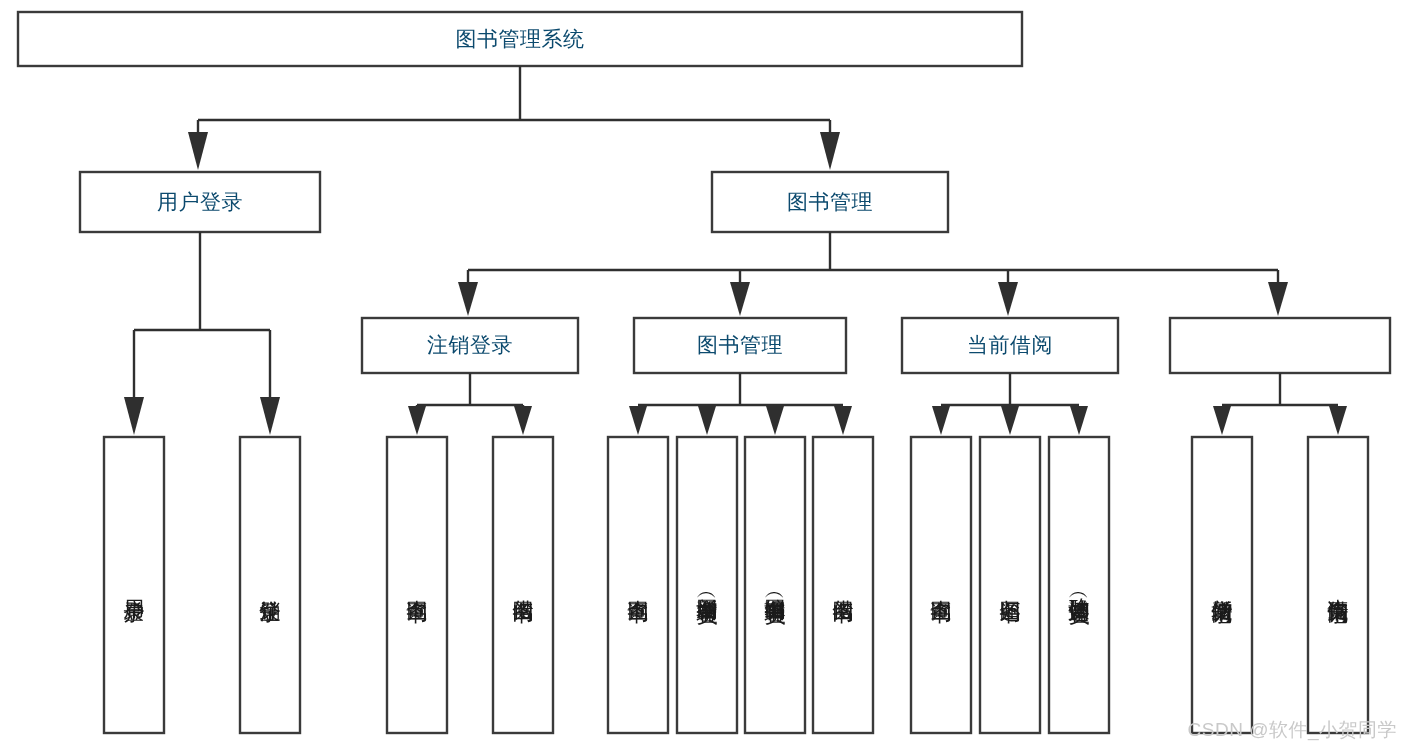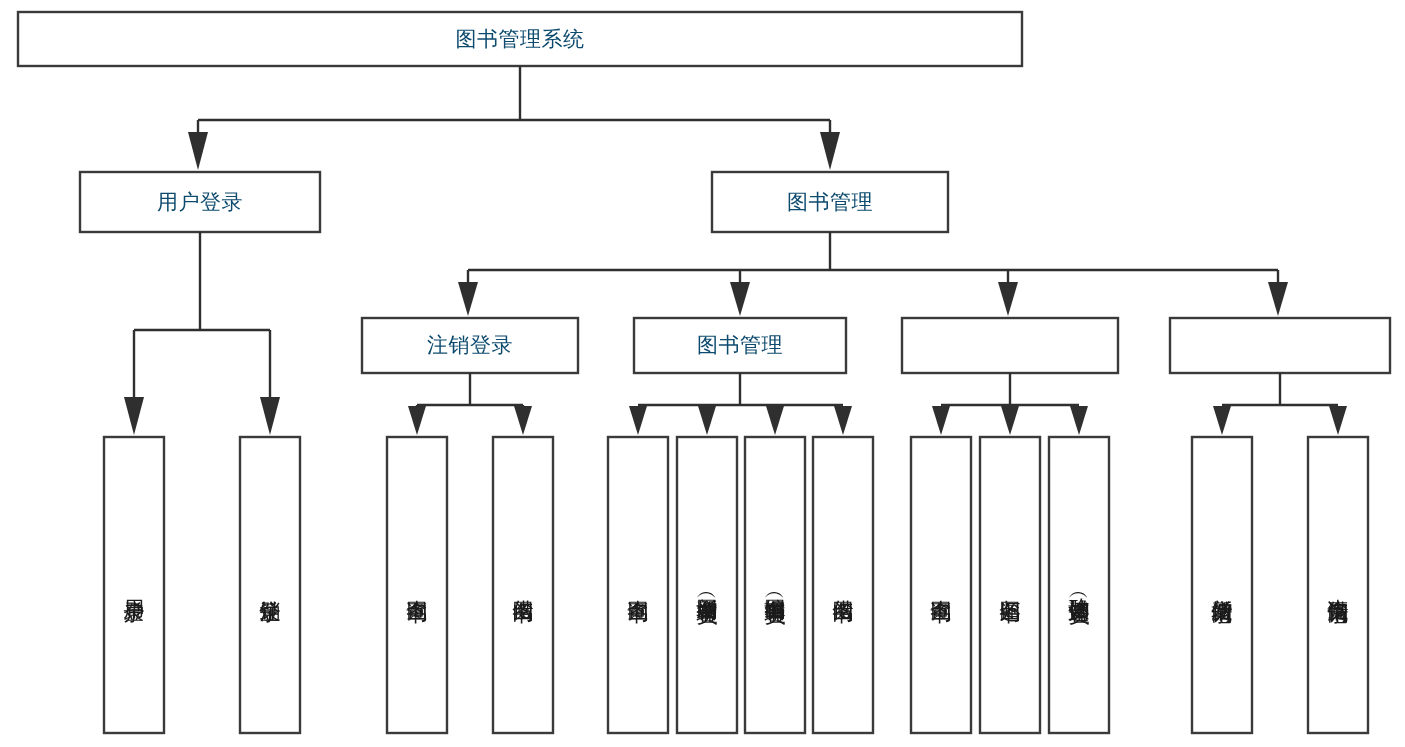"当前借阅" div.node-label { html: none -> <div>当前借阅</div> }
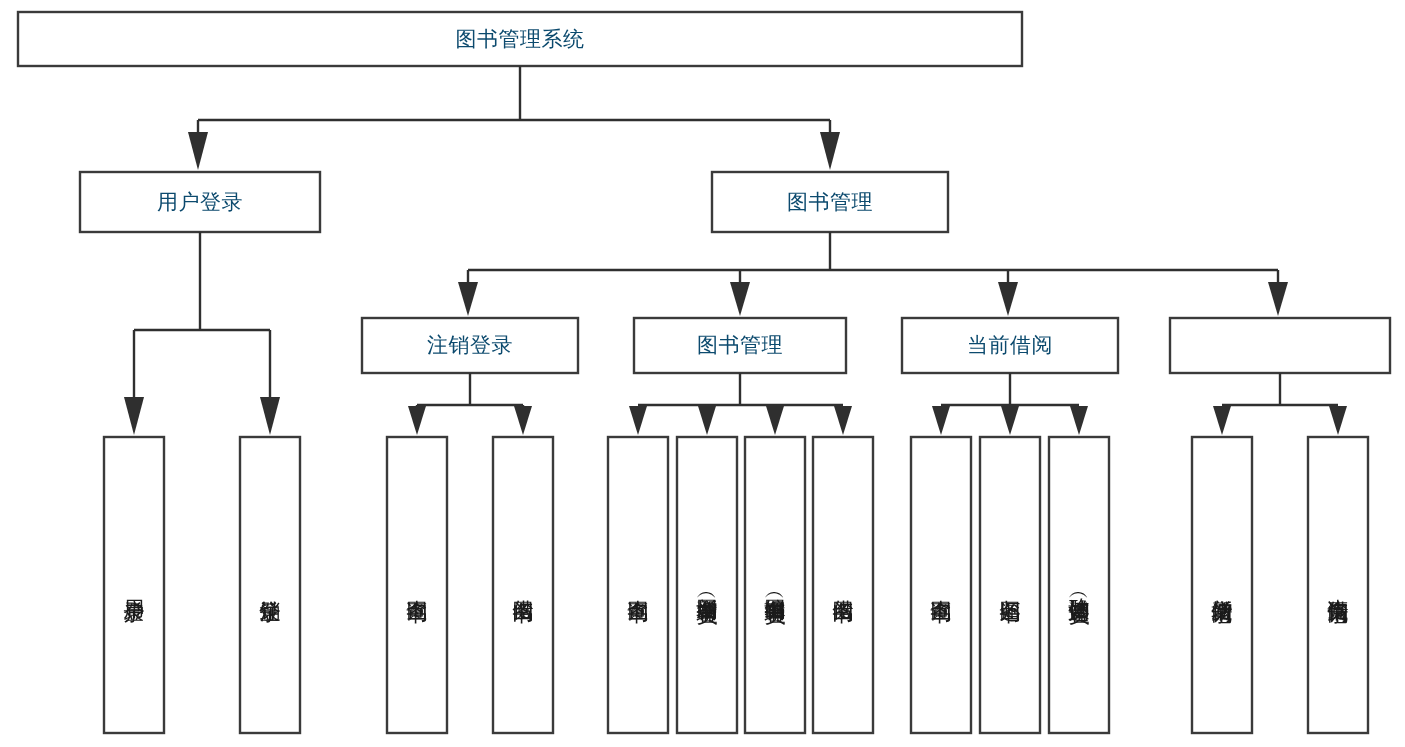"CSDN @软件_小贺同学" div.watermark { html: none -> <div>CSDN @软件_小贺同学</div> }
